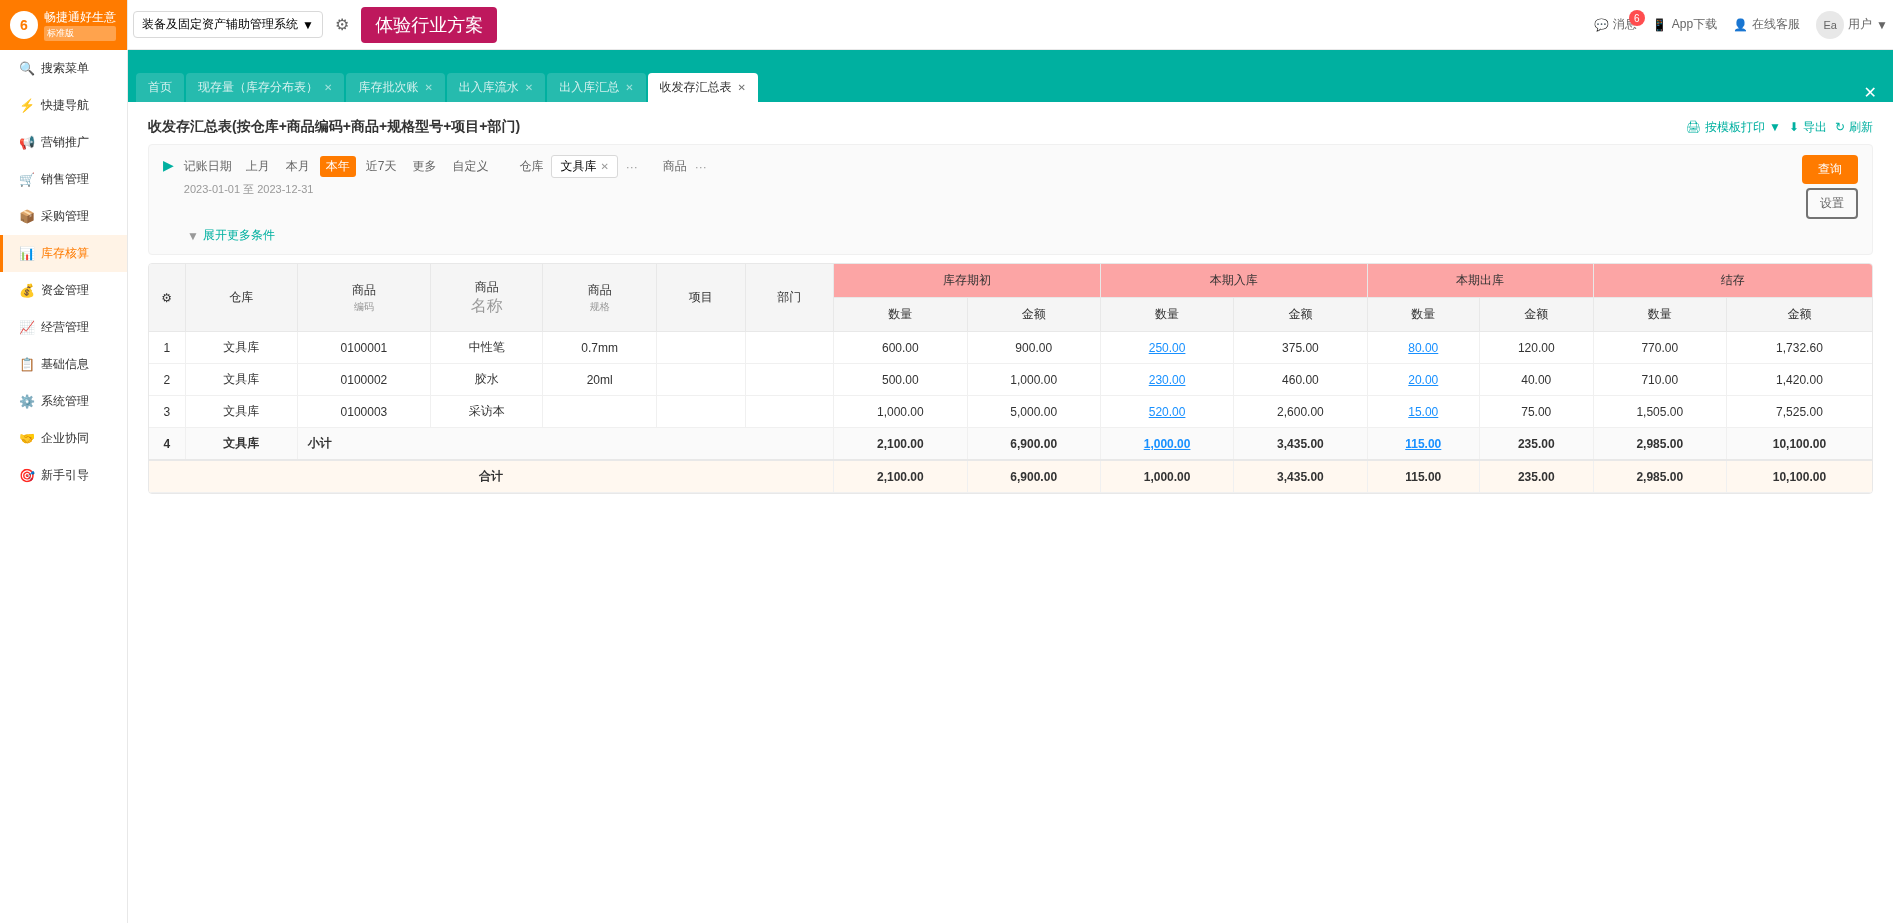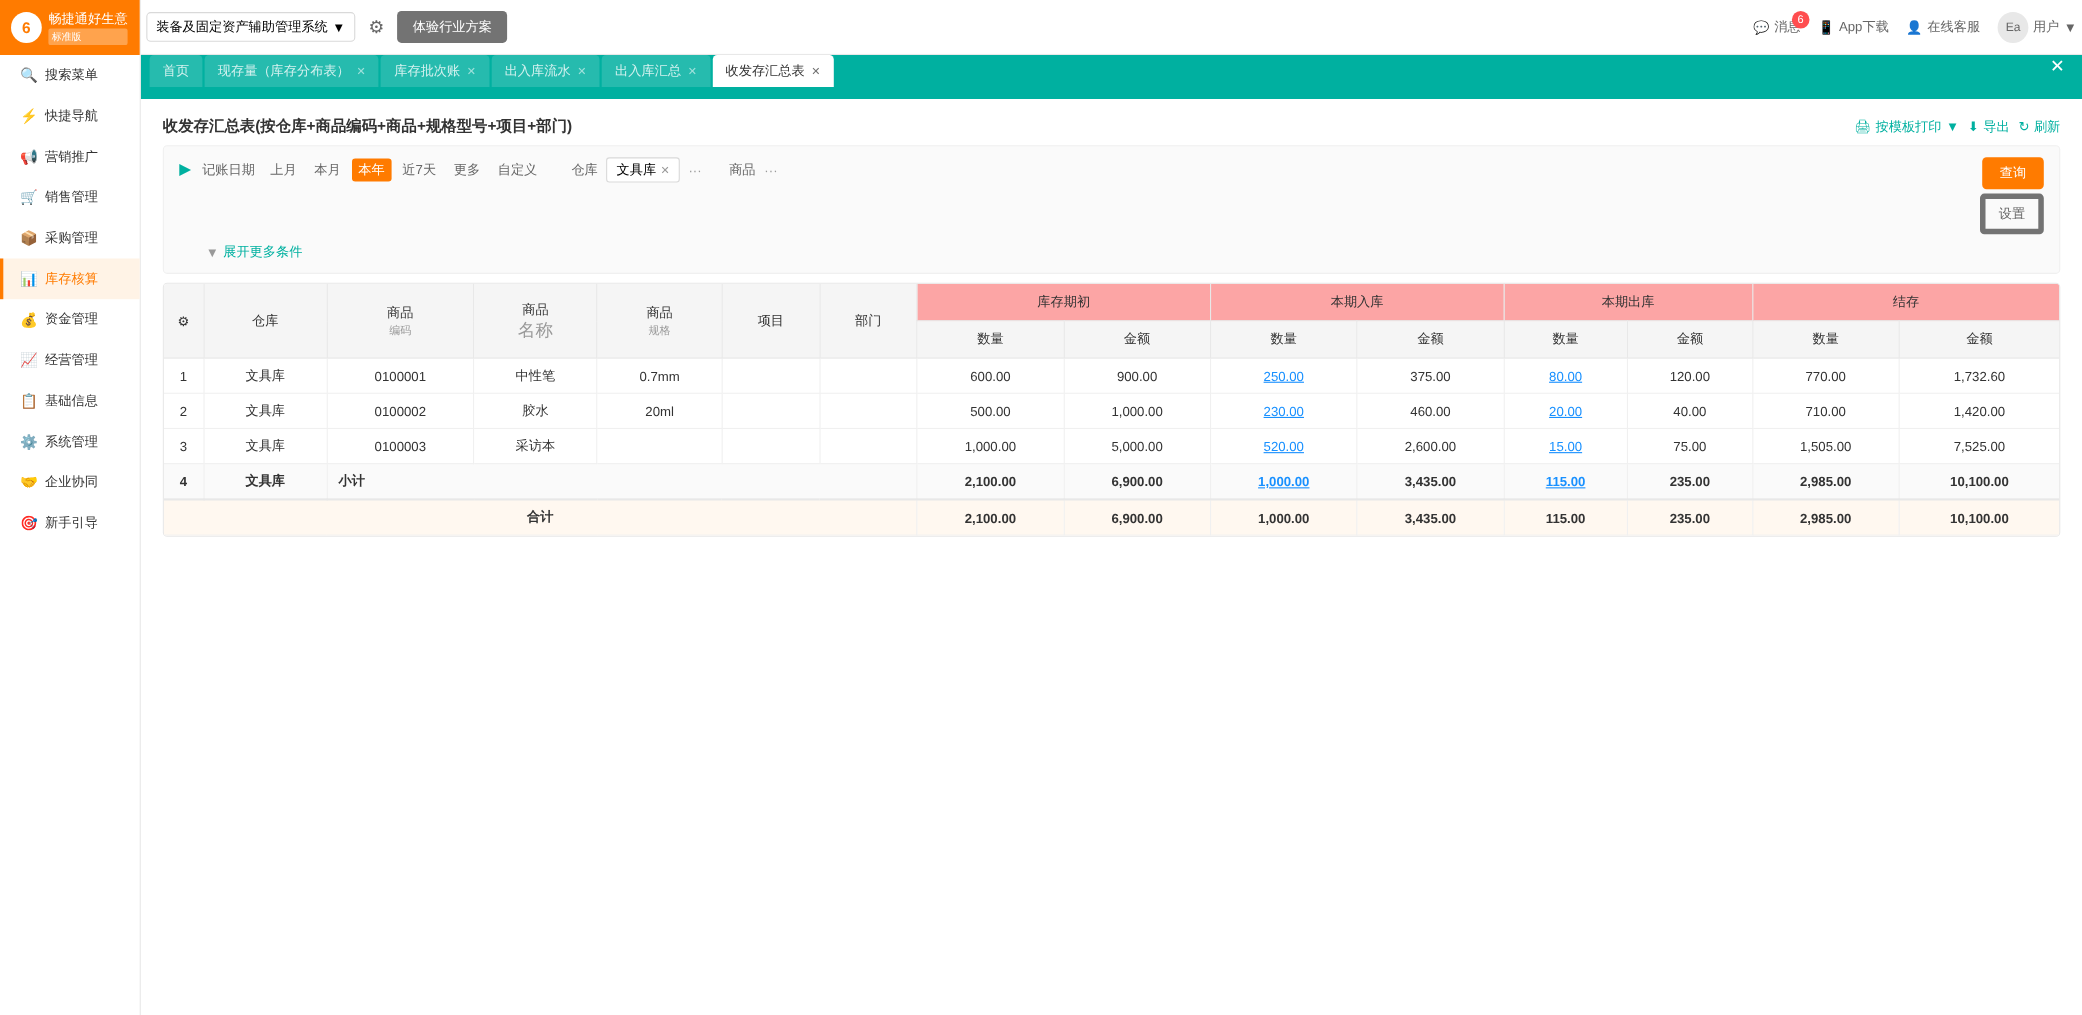"体验行业方案" .btn-experience { background: #737373 -> #be185d; font-size: 12px -> 18px }
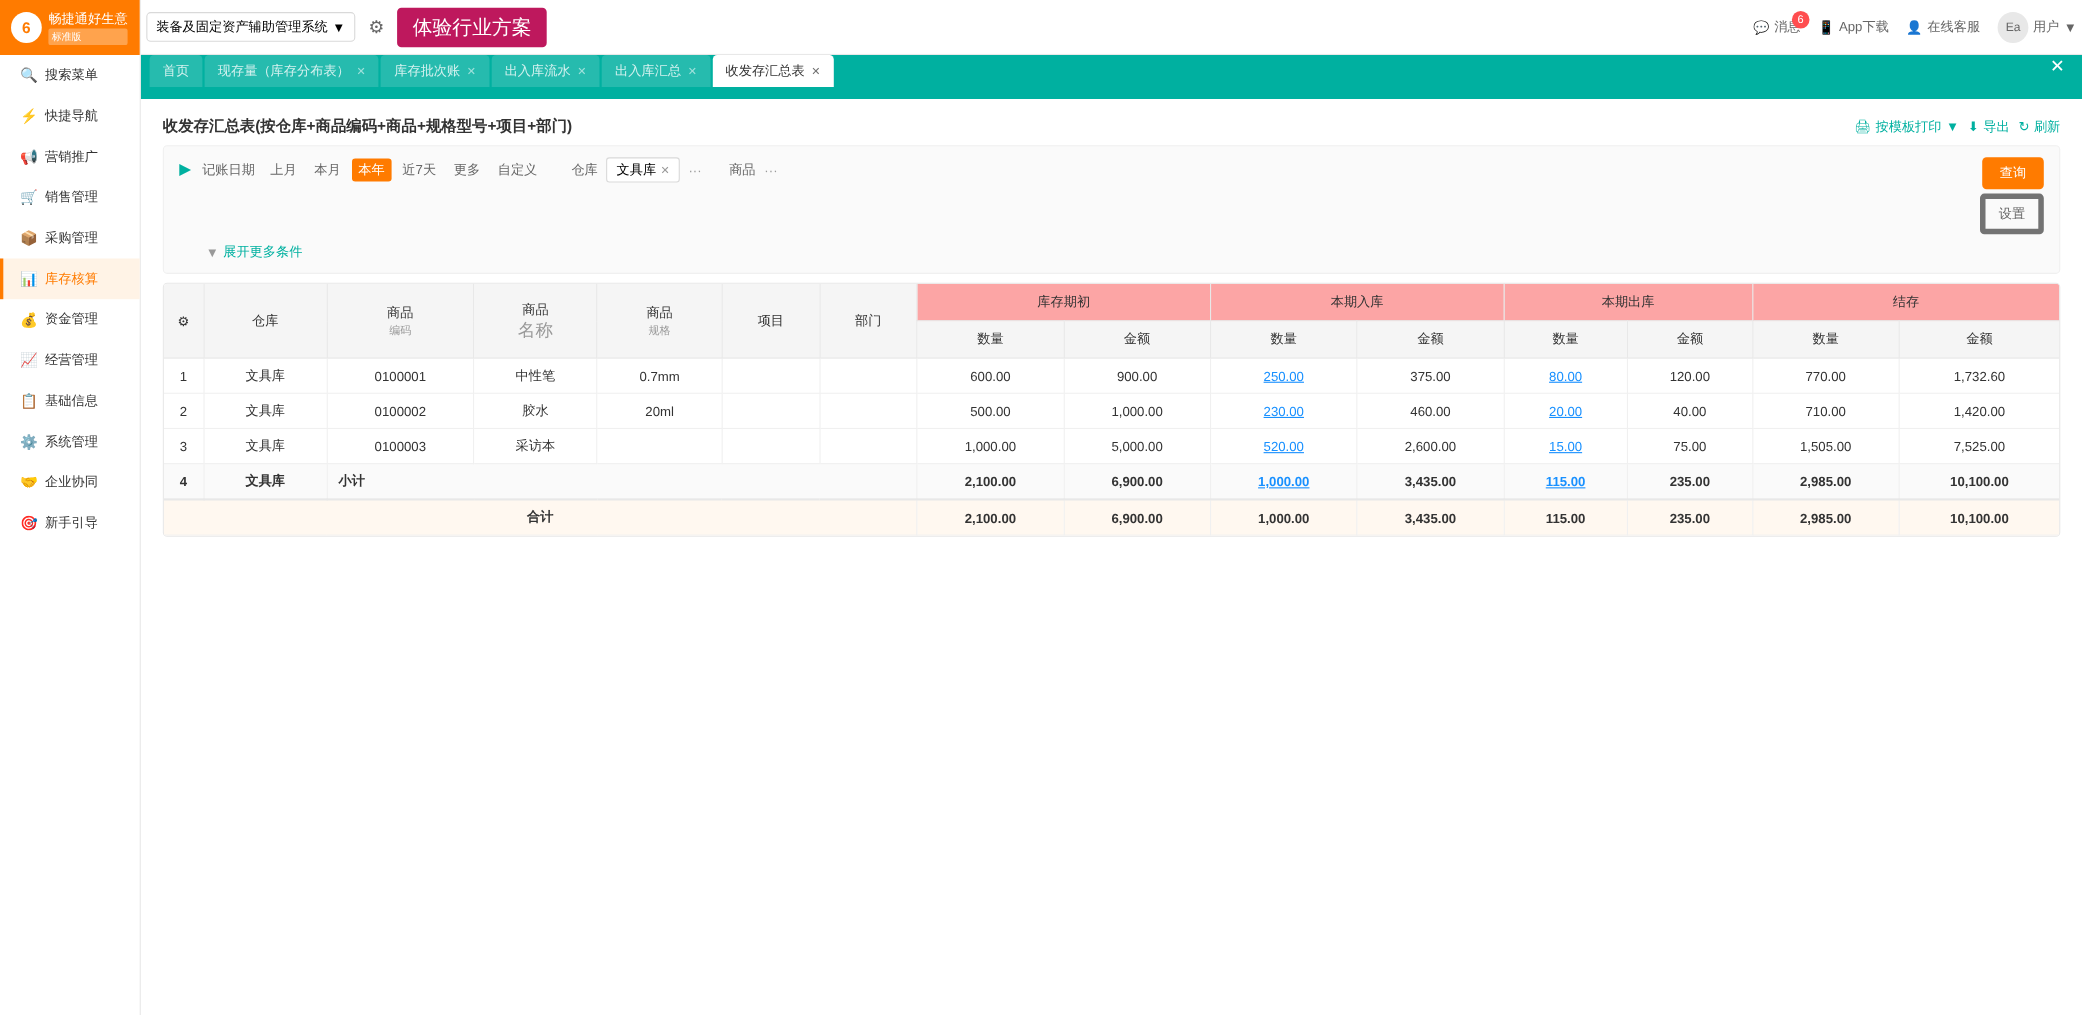"首页" .tabs-bar { align-items: flex-start -> flex-end; height: 40px -> 52px }
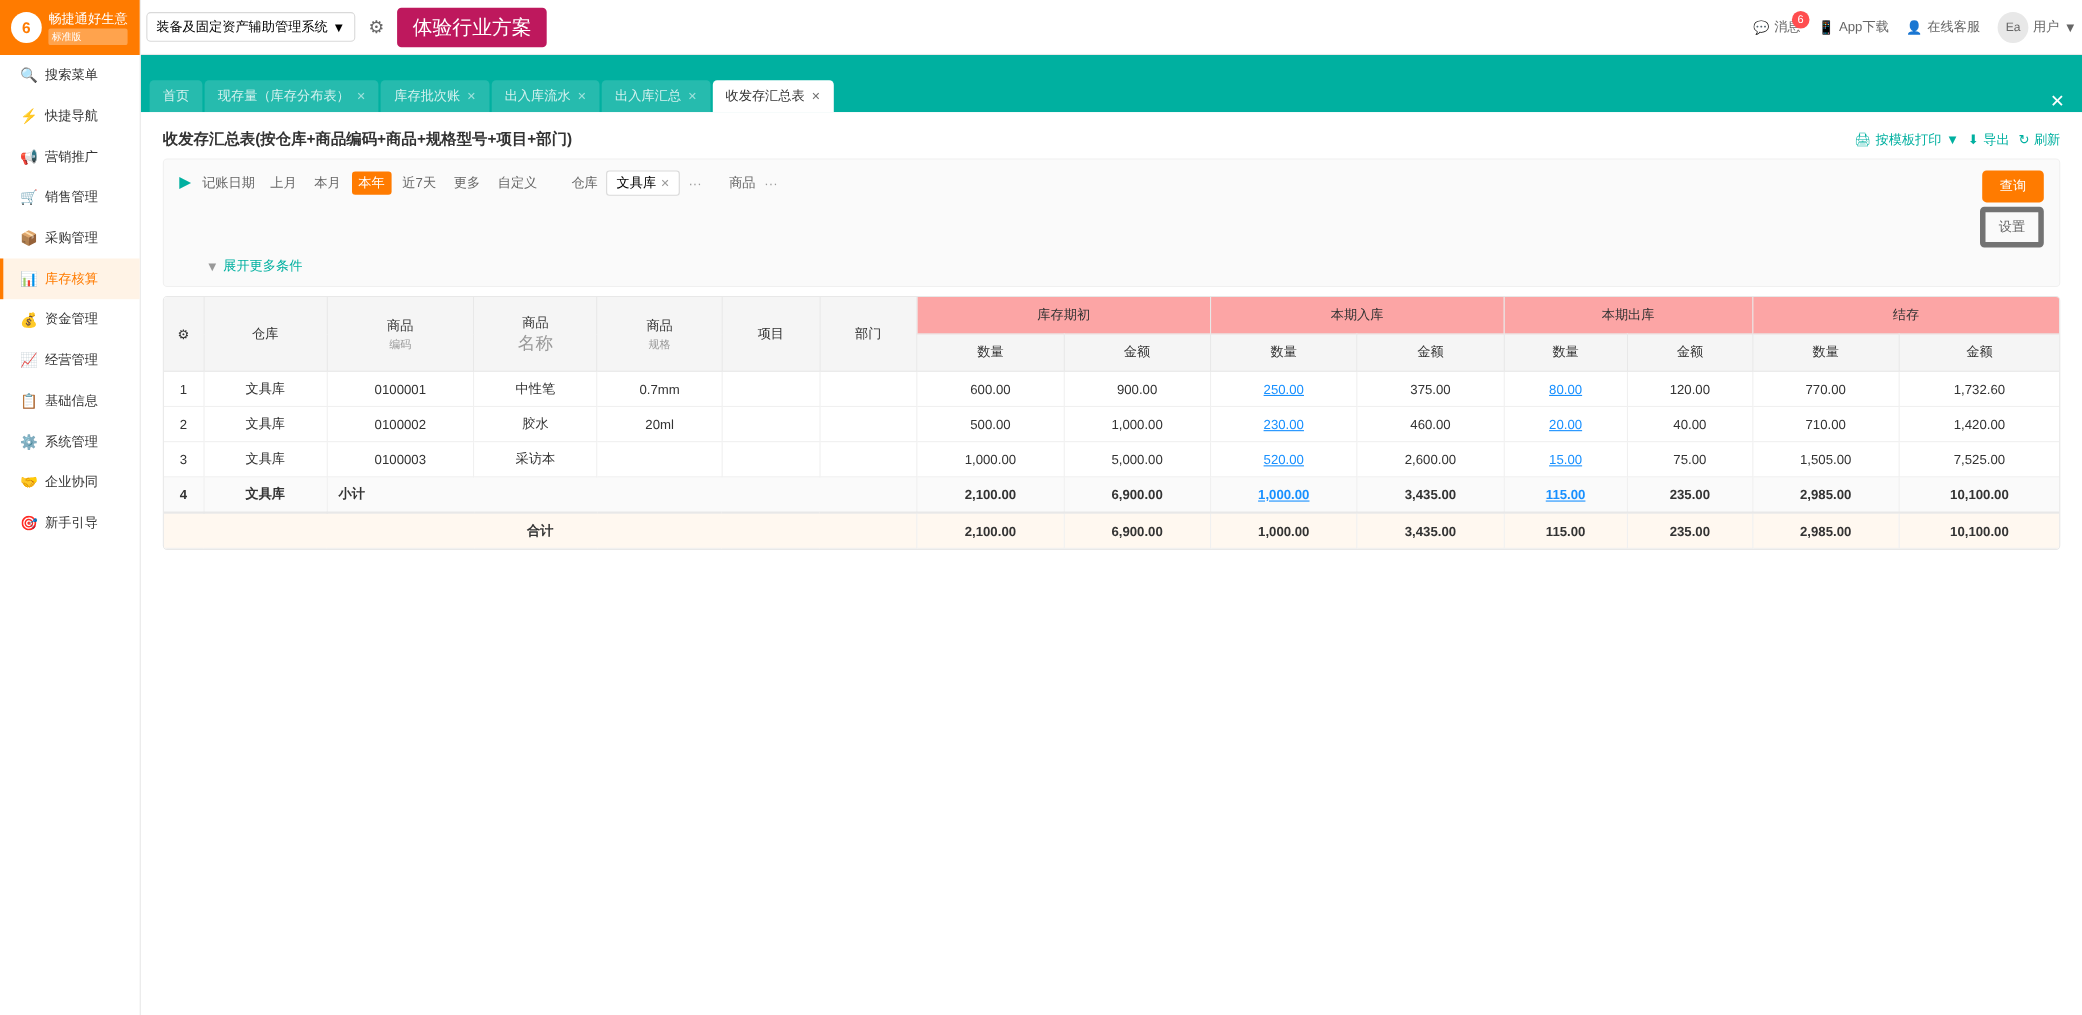"2023-01-01 至 2023-12-31" div { html: none -> <div>2023-01-01 至 2023-12-31</div> }
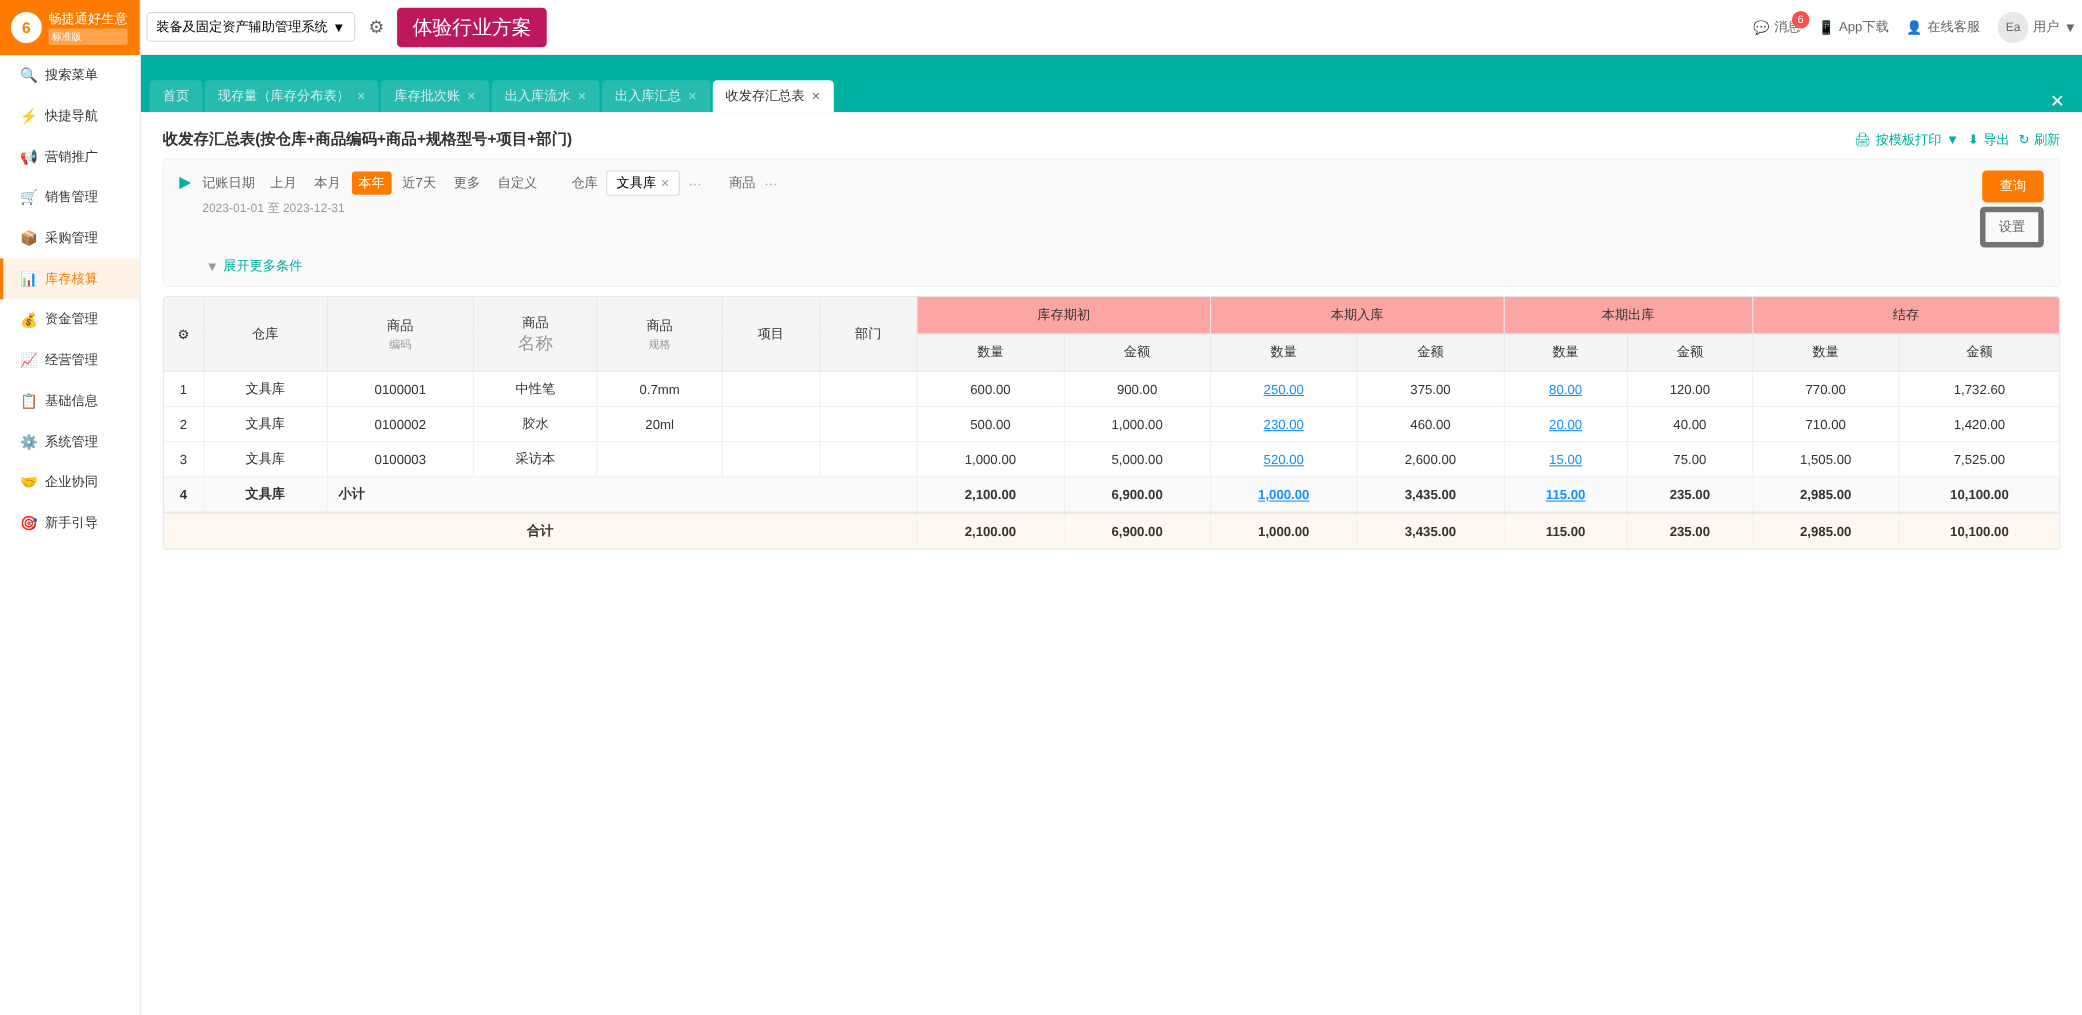"设置" .setting-btn { border: 5px solid #737373 -> 2px solid #737373 }
